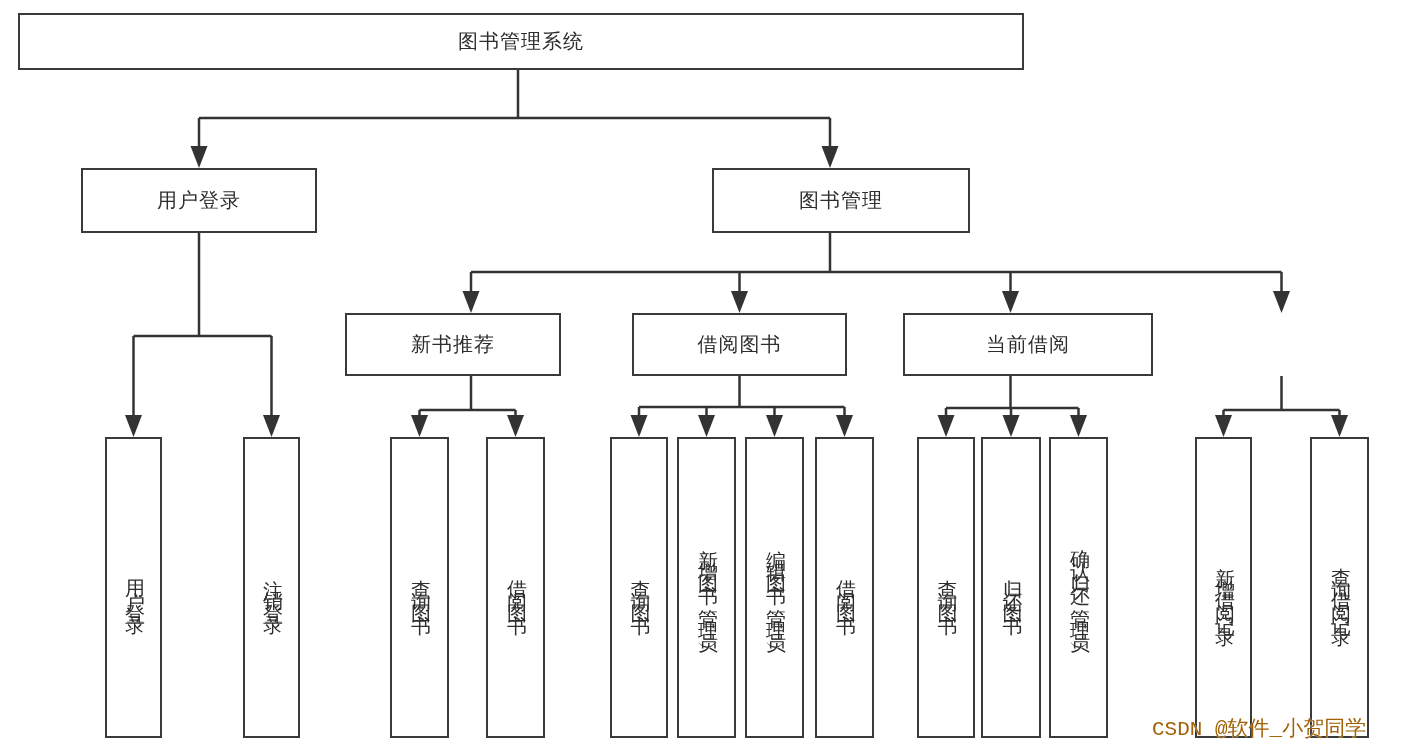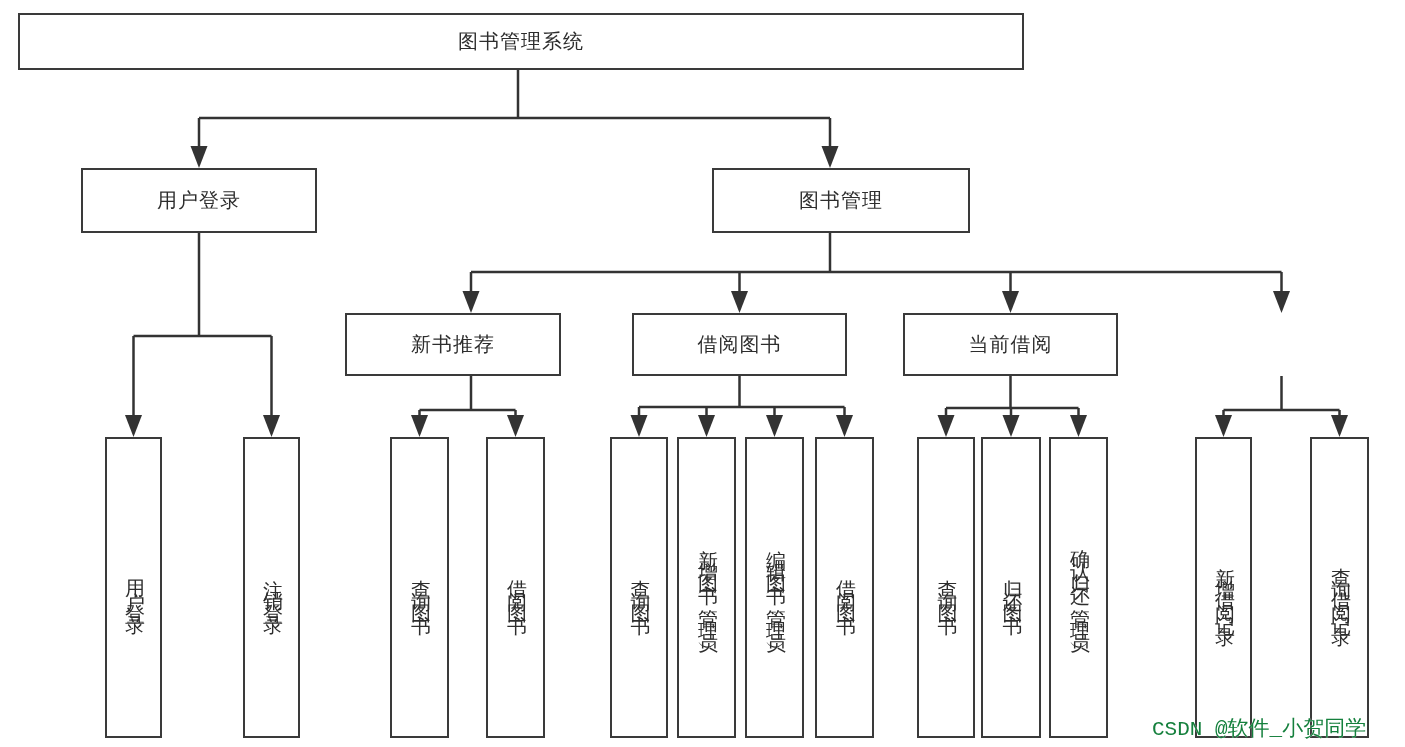"当前借阅" div.box { width: 215px -> 250px }
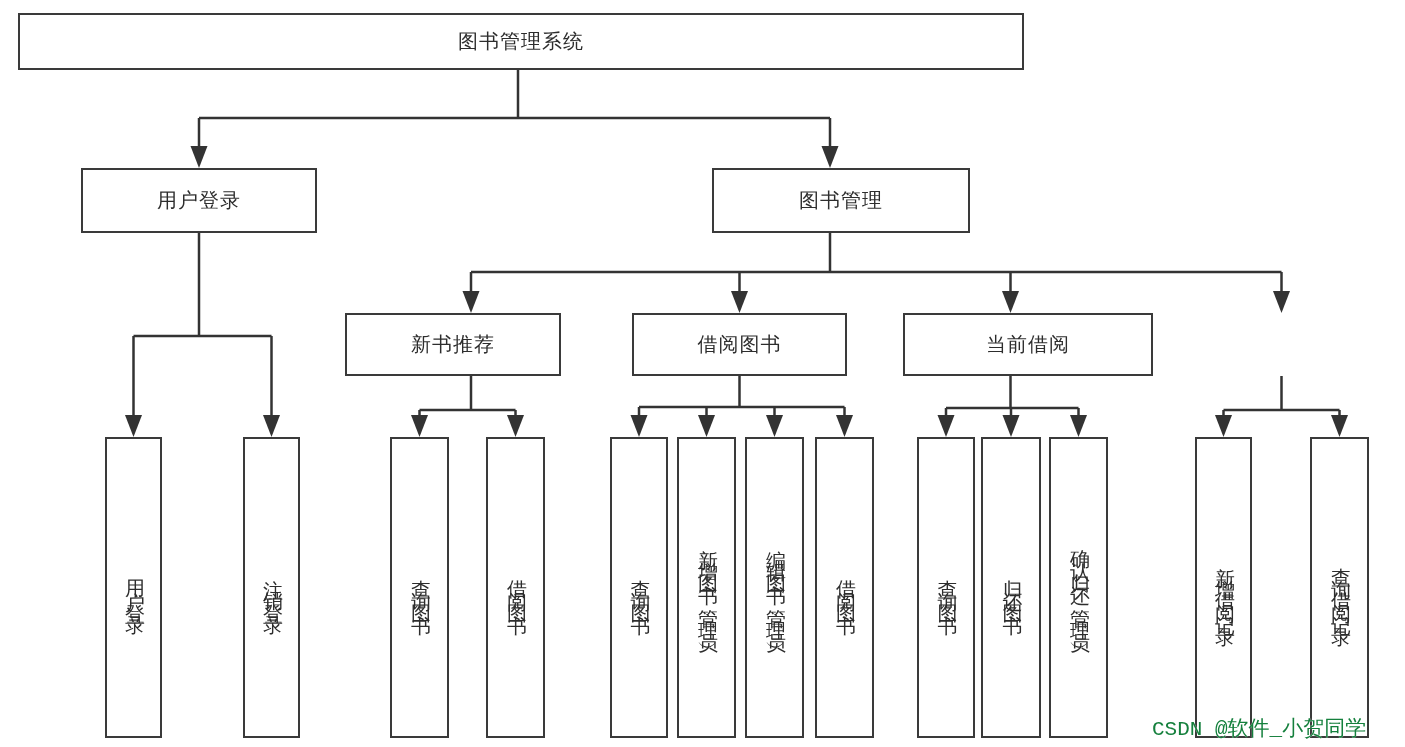"CSDN @软件_小贺同学" .watermark { color: #15803d -> #a16207 }
